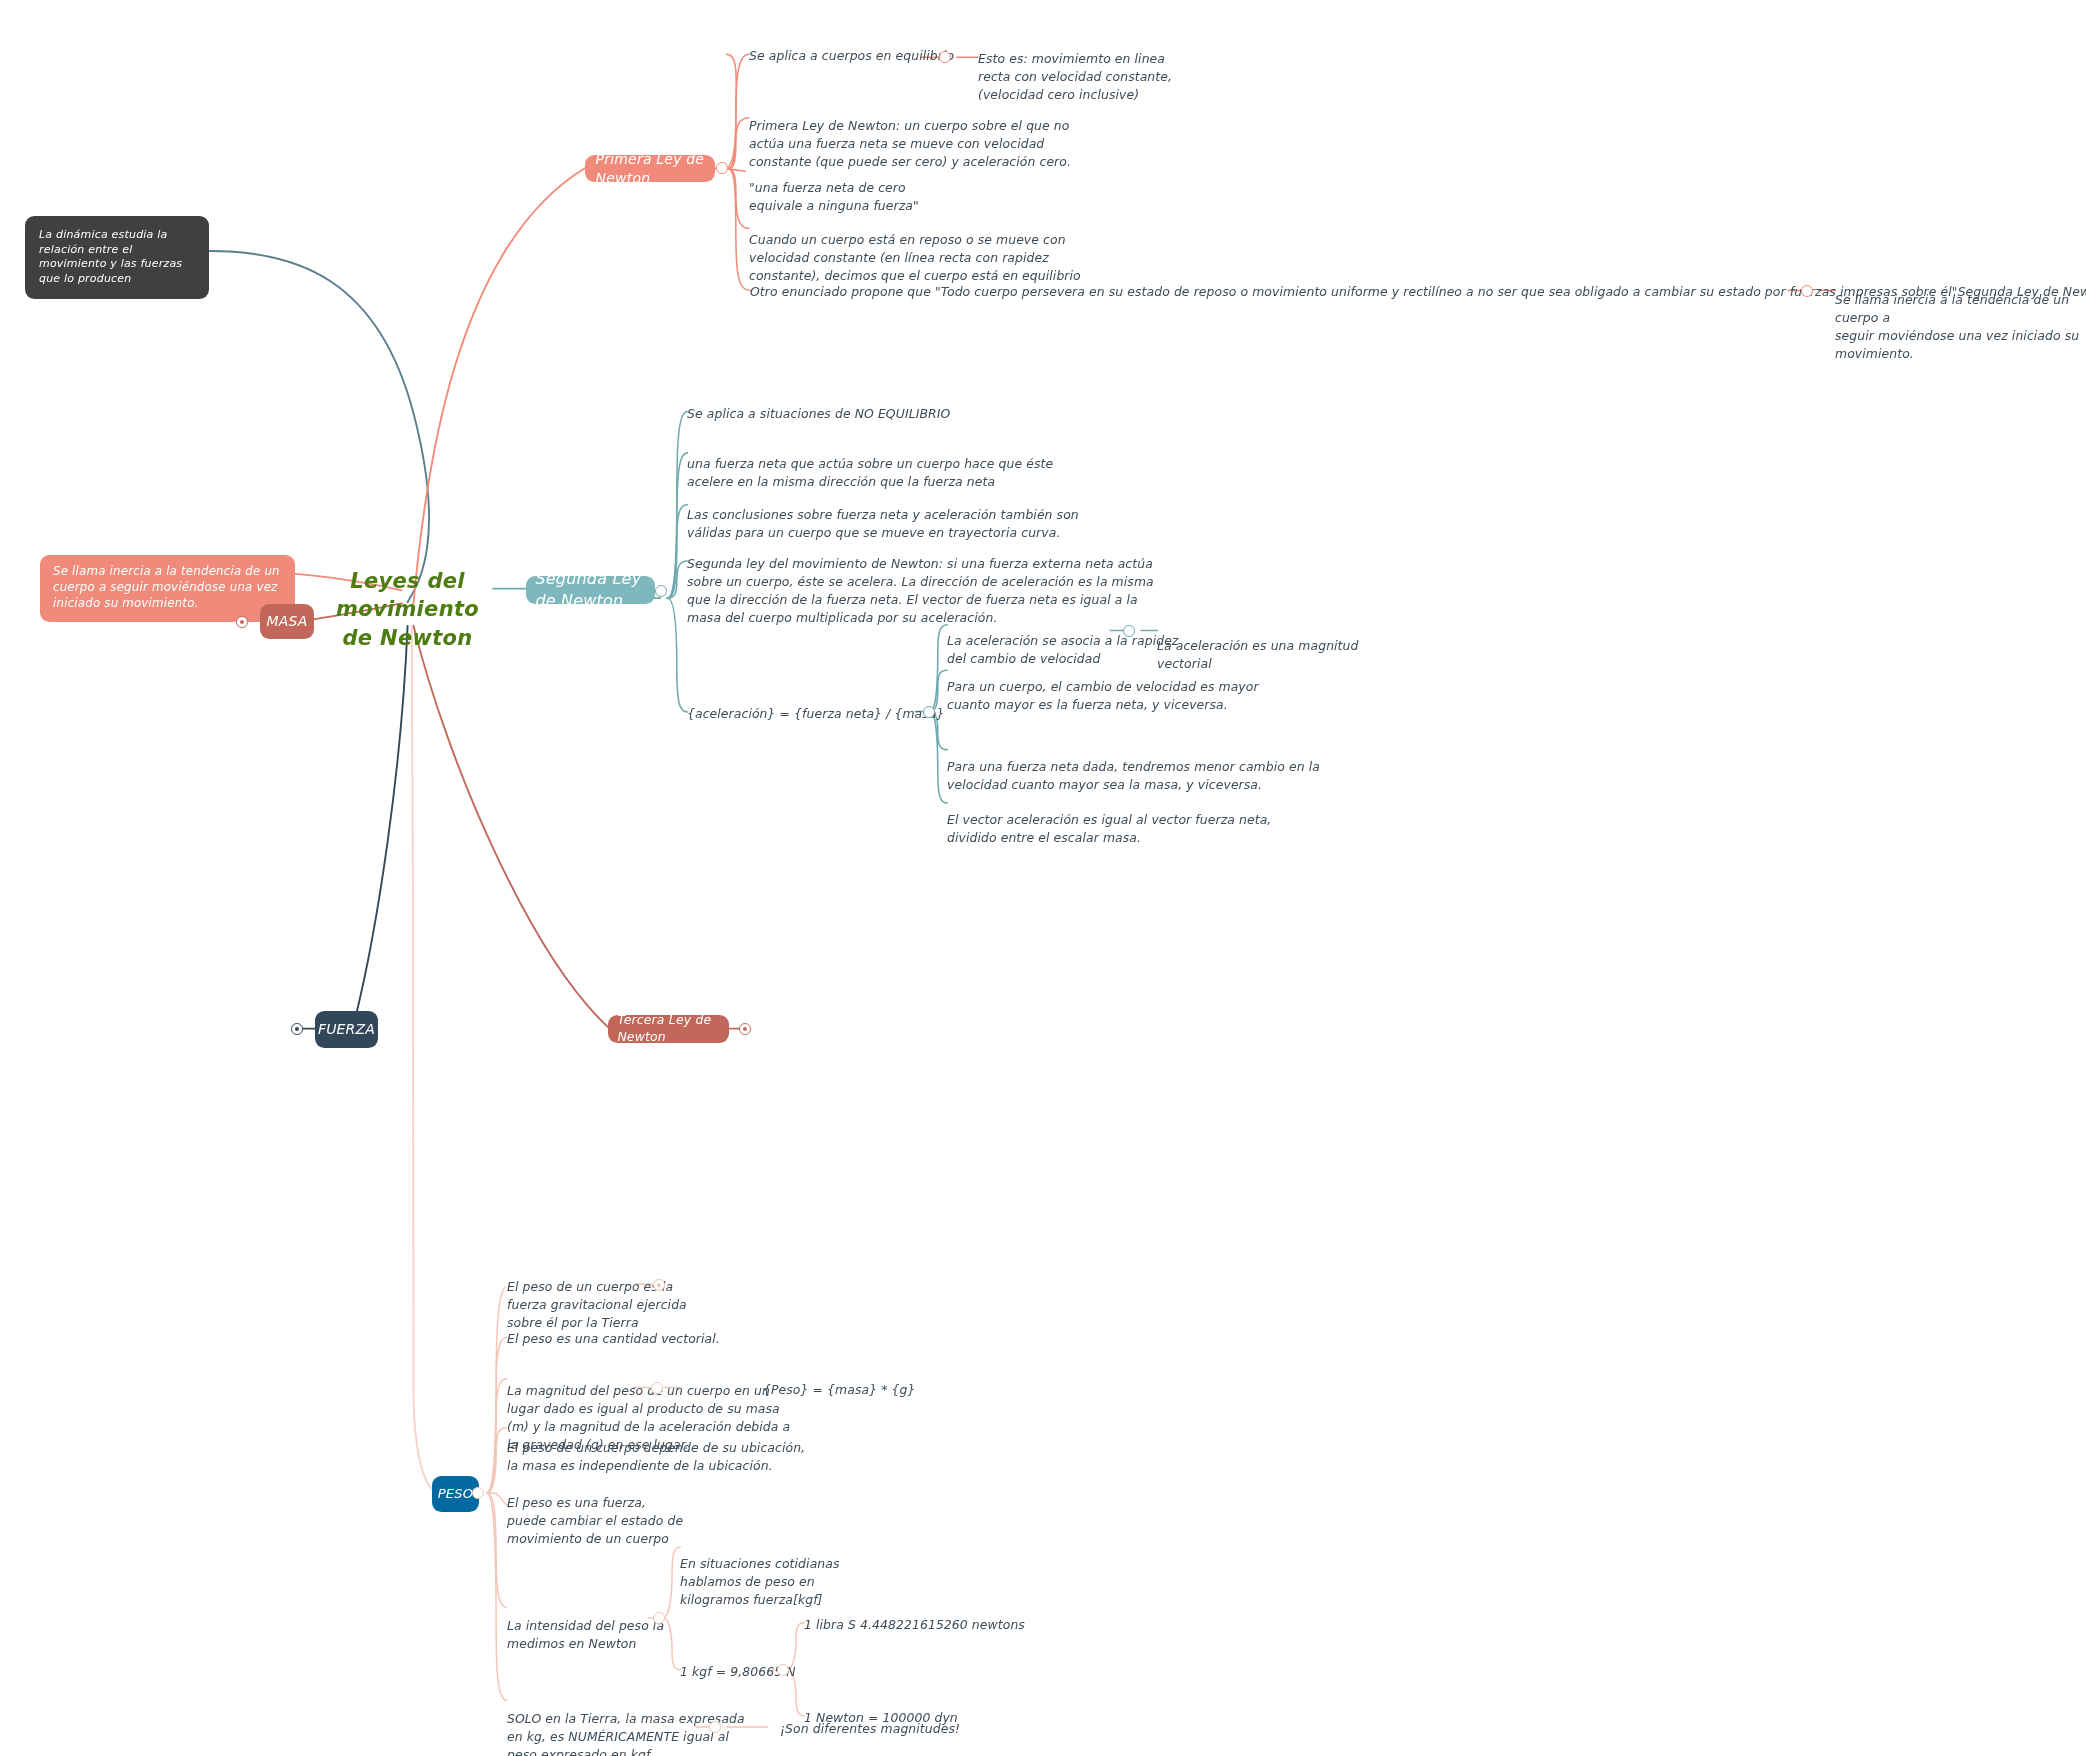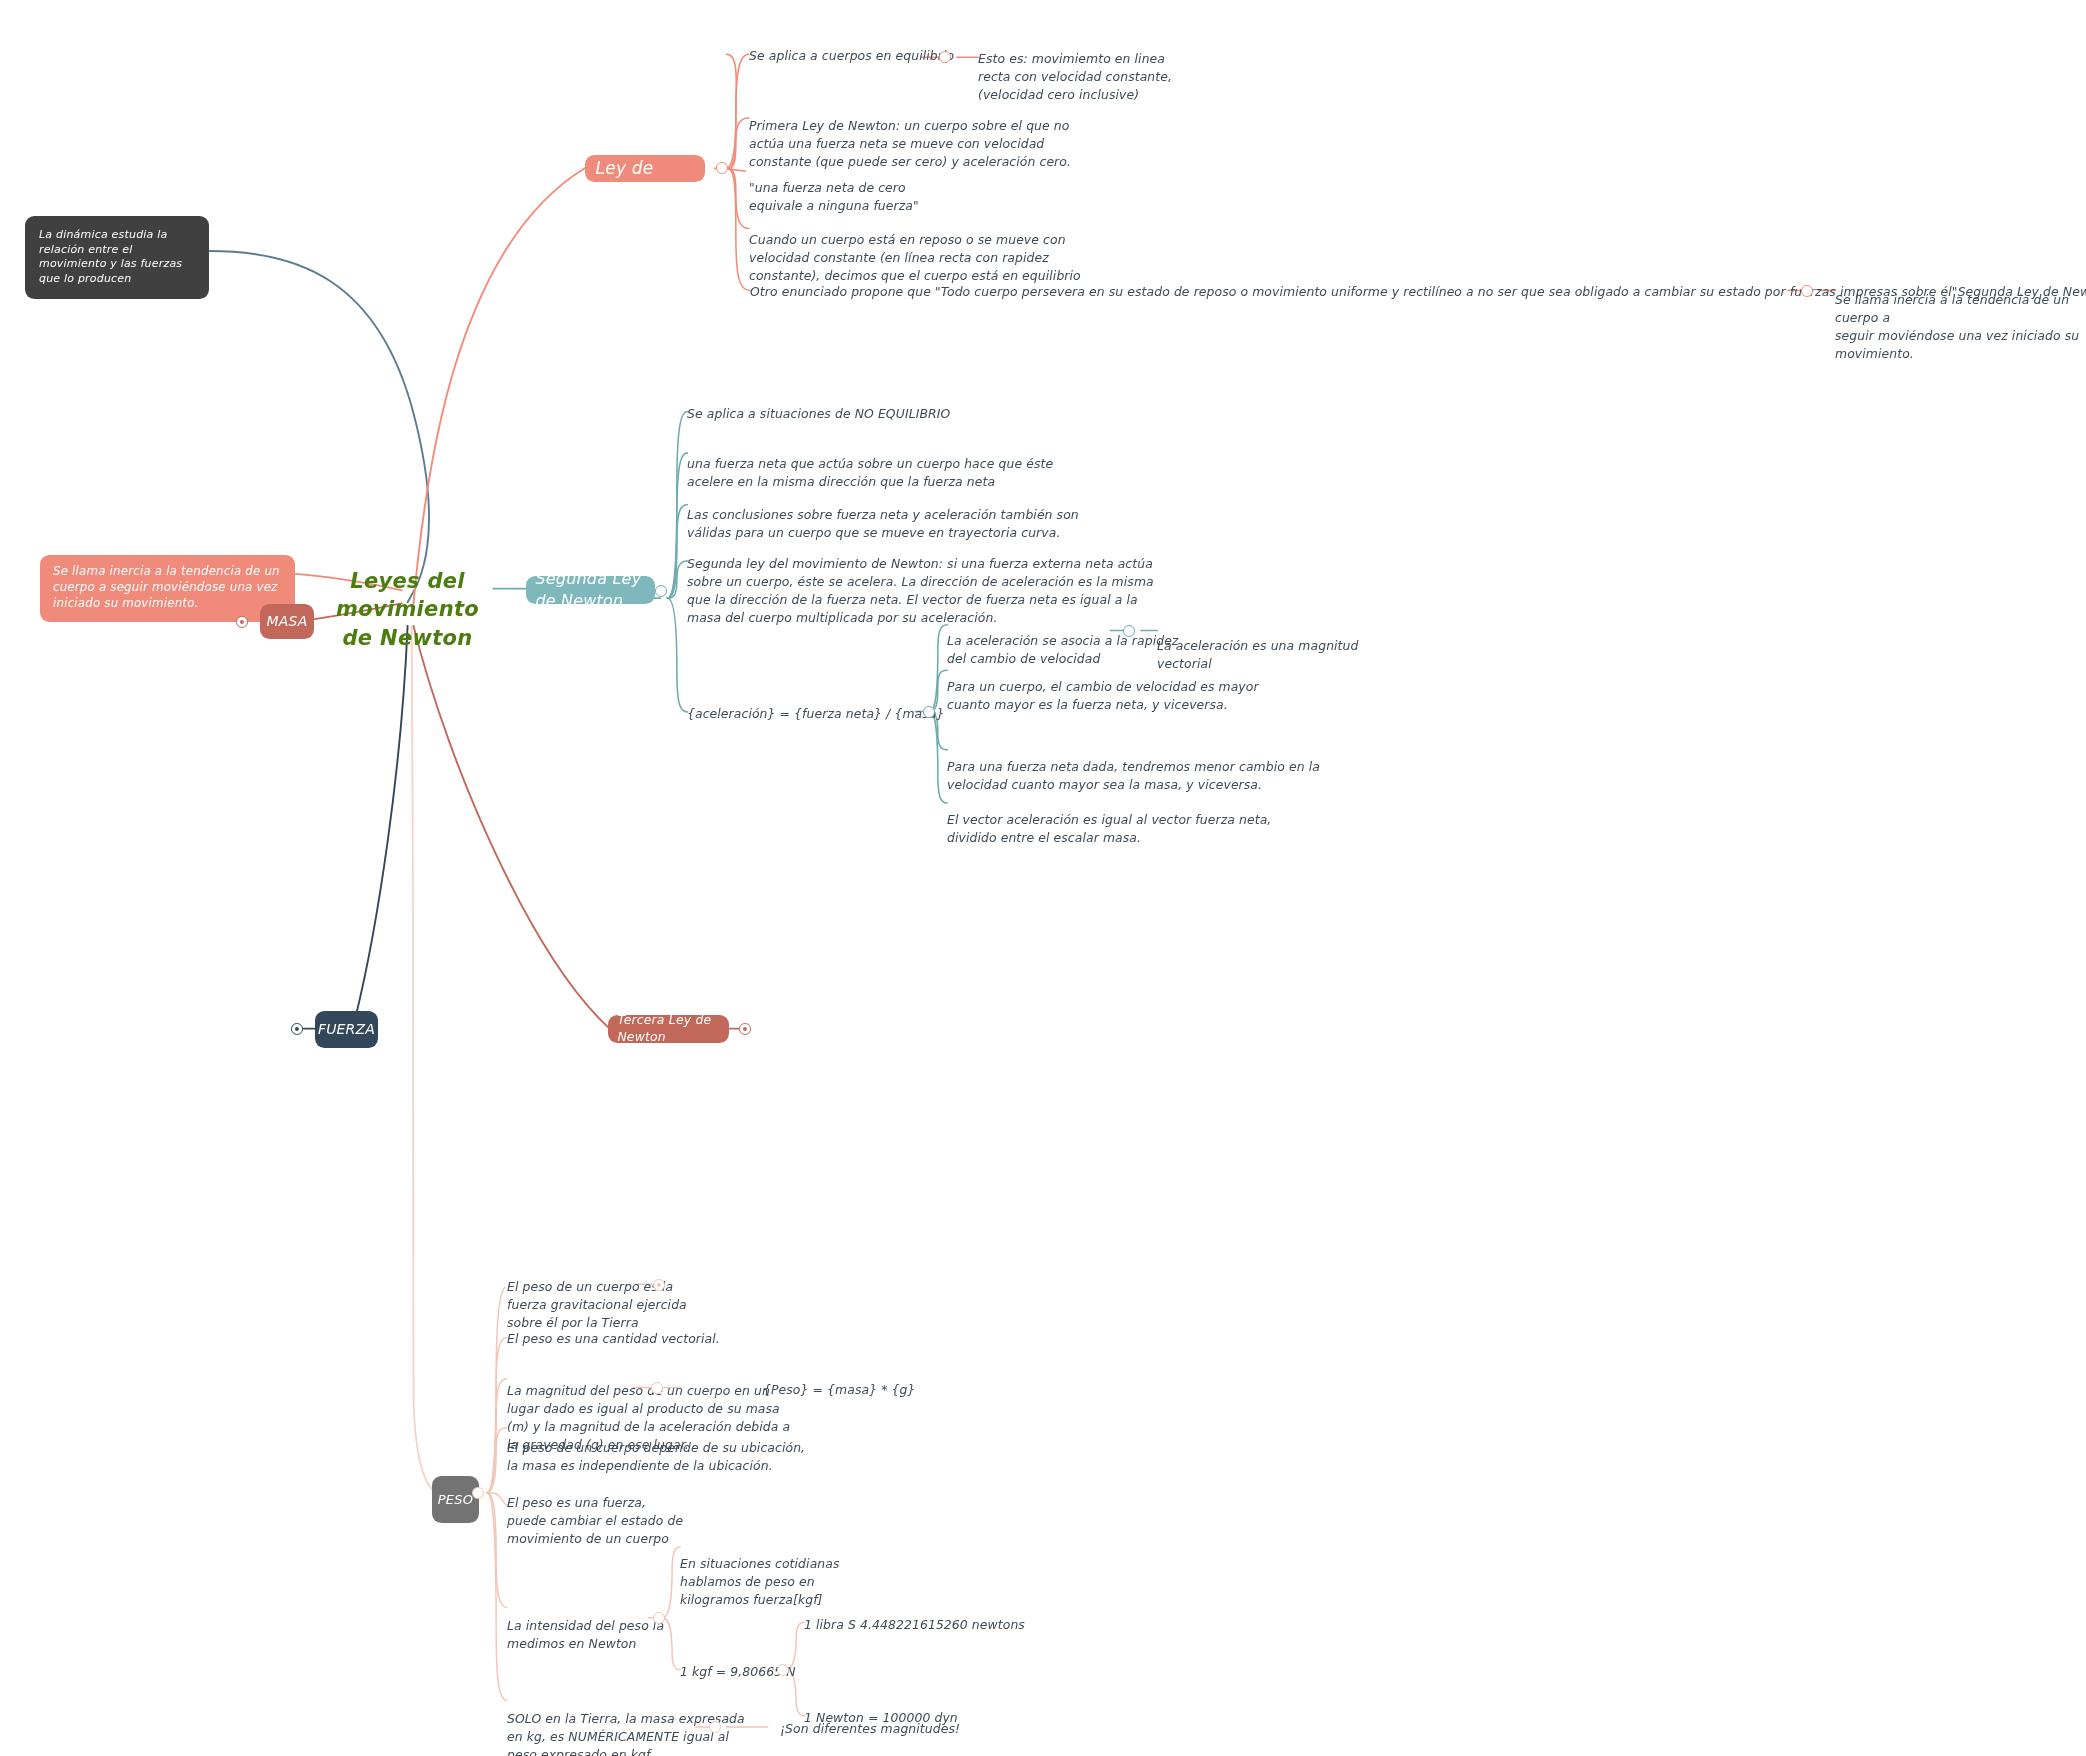"Primera Ley de Newton" div.node { font-size: 17px -> 14px; width: 120px -> 130px }
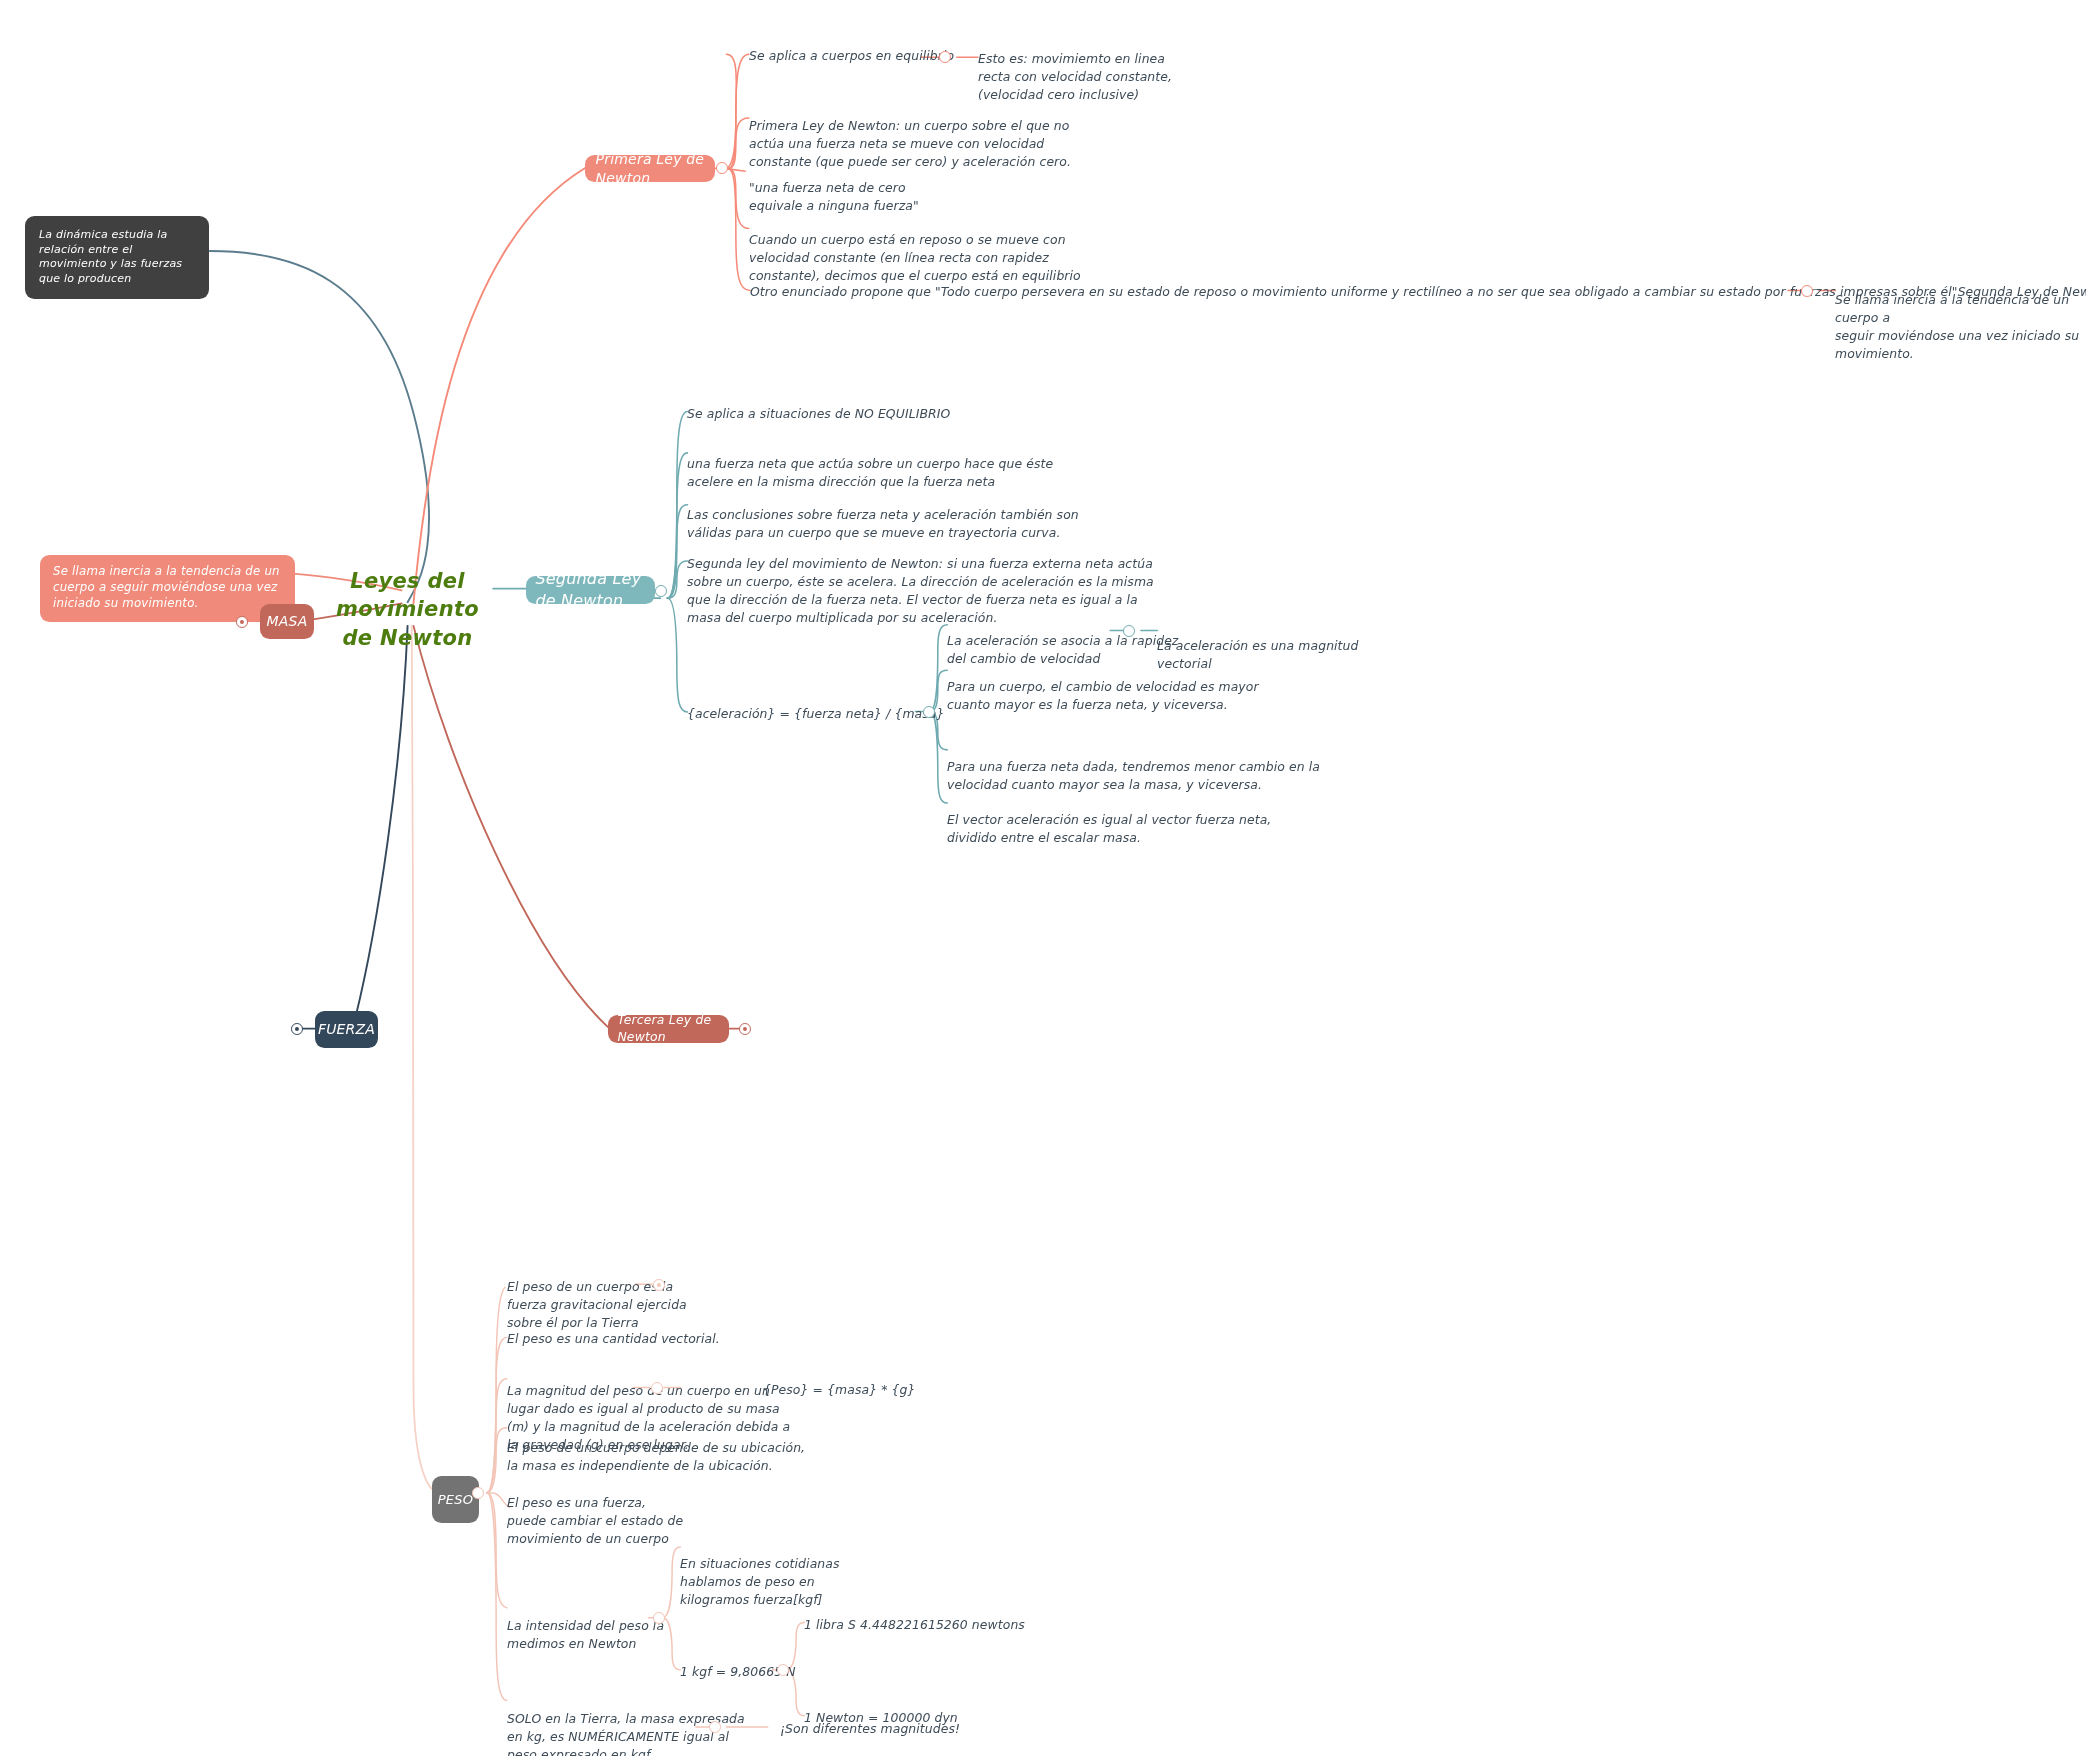"PESO" div.node { background: #737373 -> #0369a1; height: 47px -> 36px }
